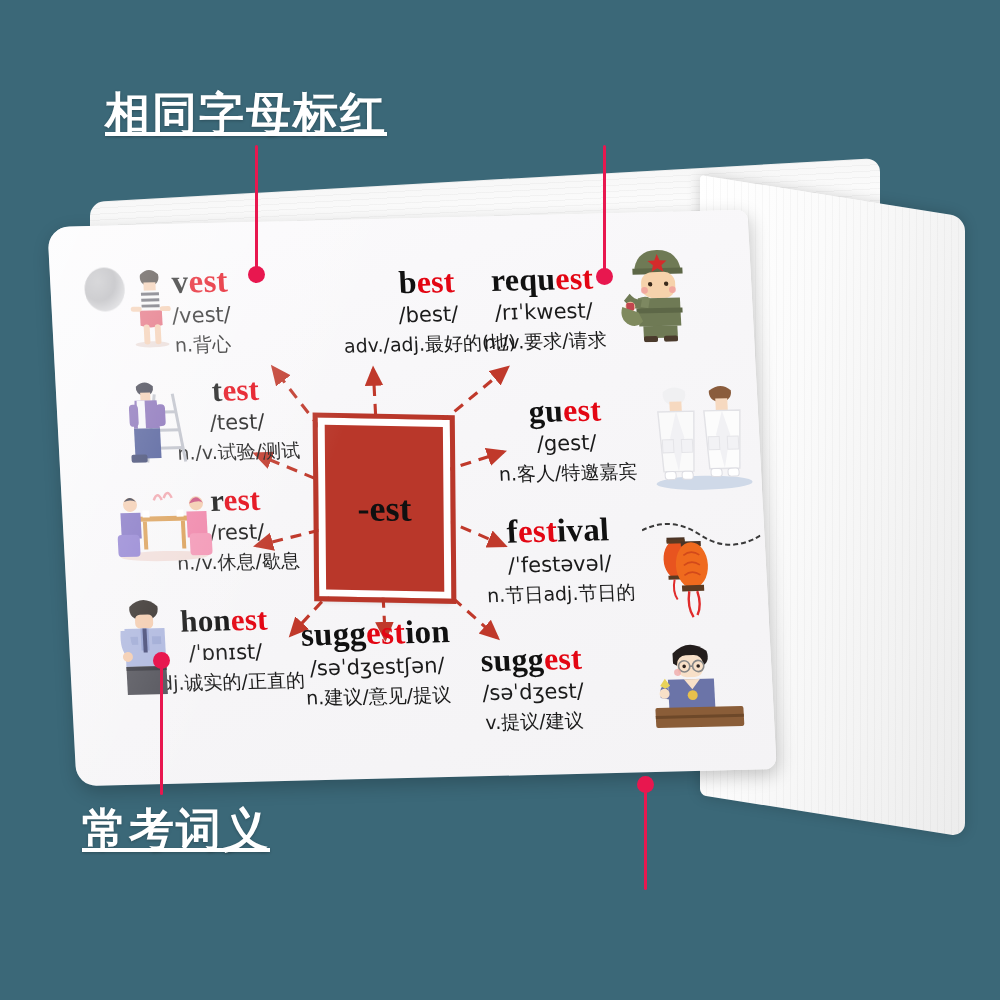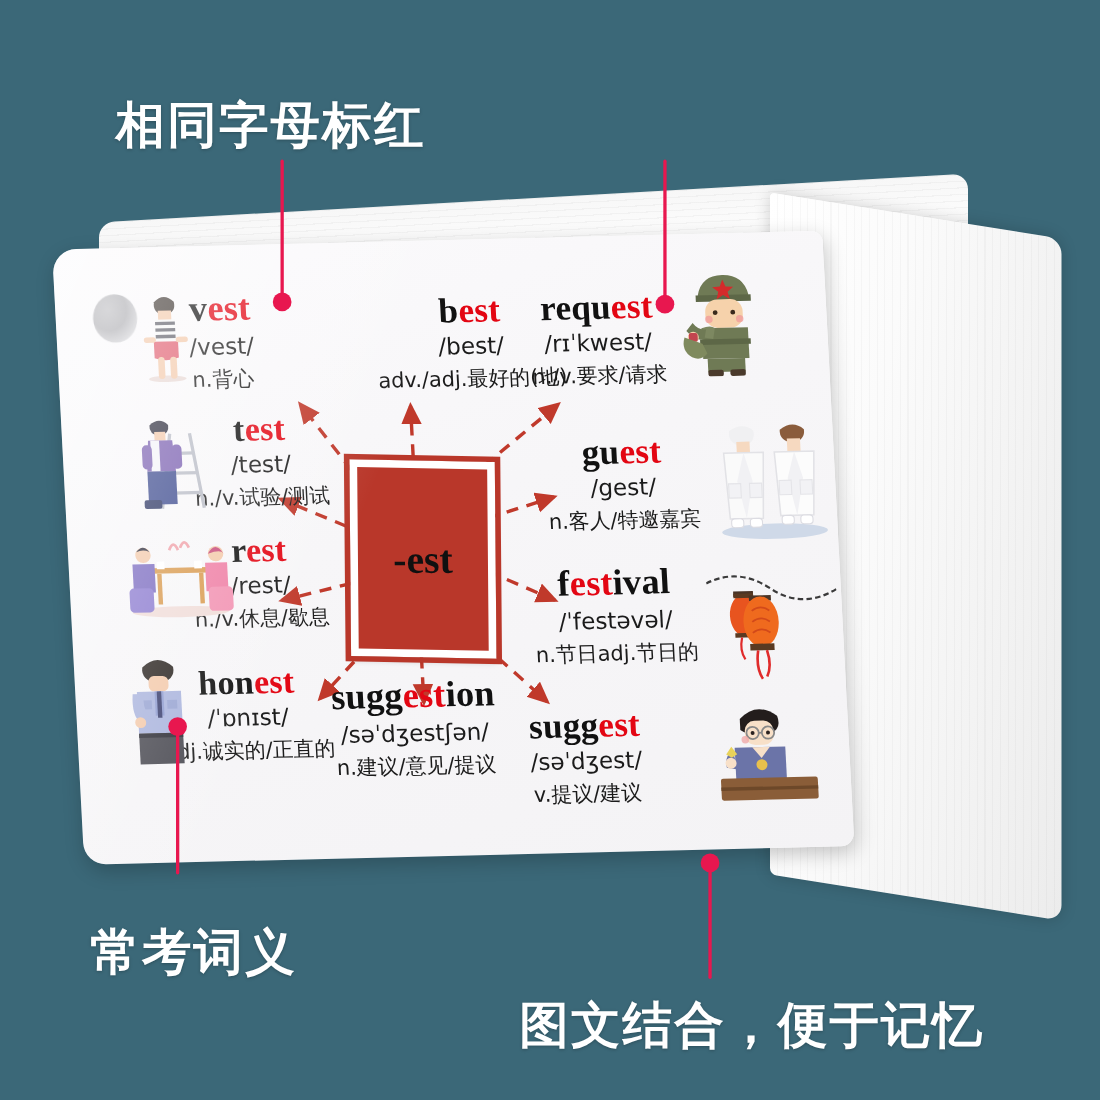"相同字母标红" .anno-label { text-decoration: none -> underline }
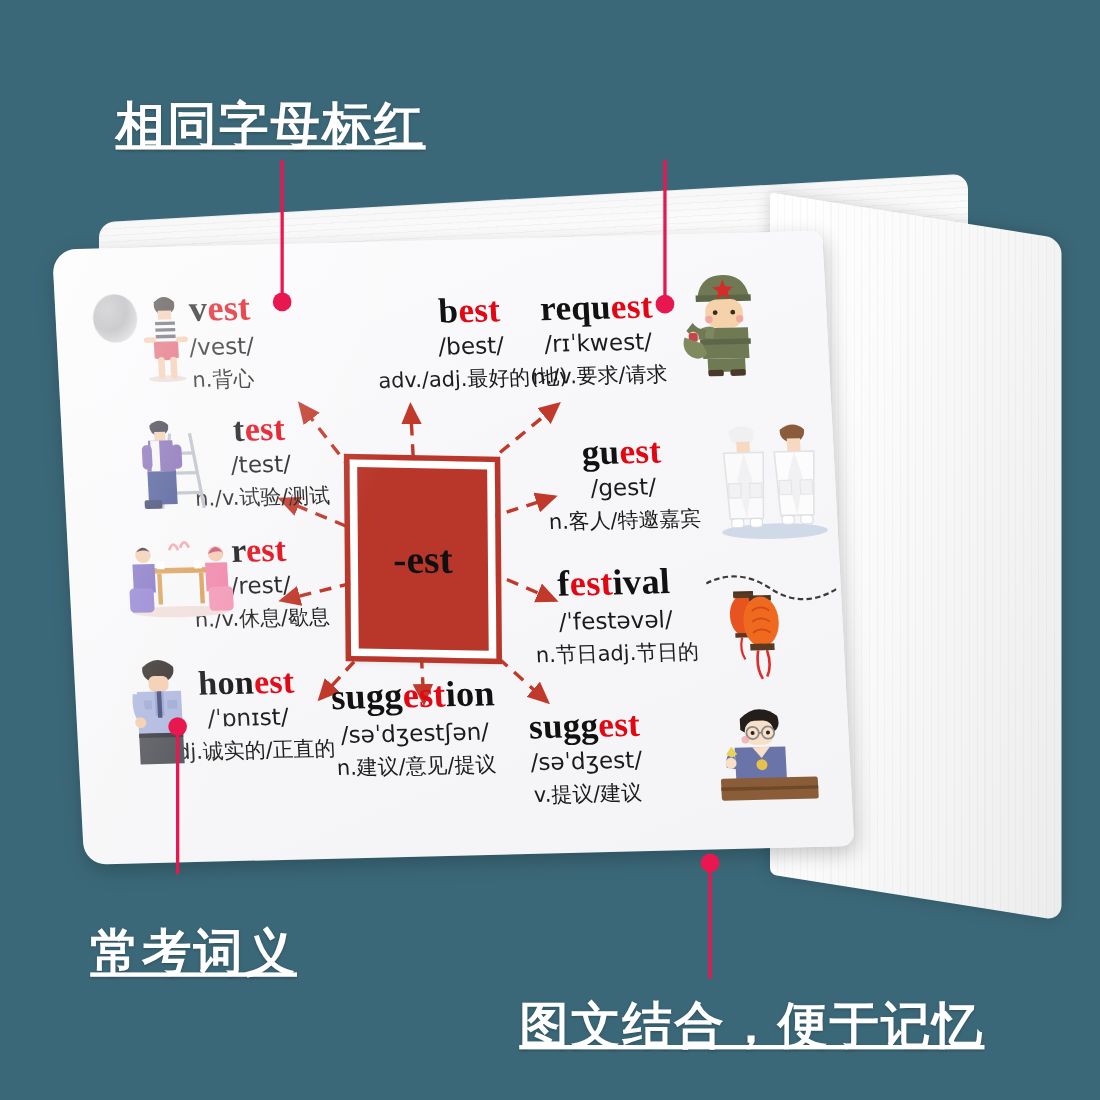"常考词义" #lbl-mean { margin-top: 36px -> none }
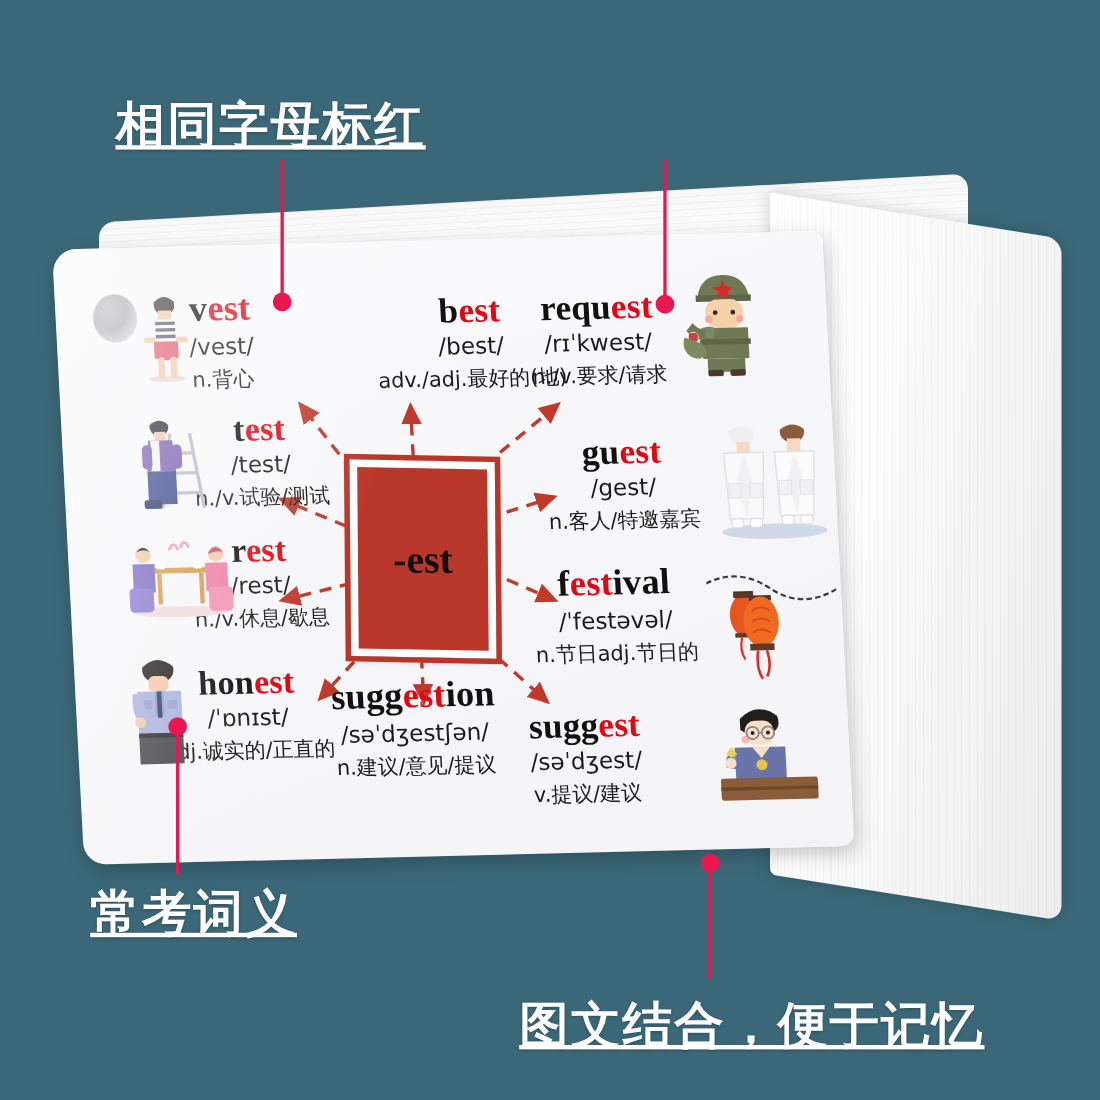"图文结合，便于记忆" div.anno-label { html: <div>图文结合，便于记忆</div> -> none }
